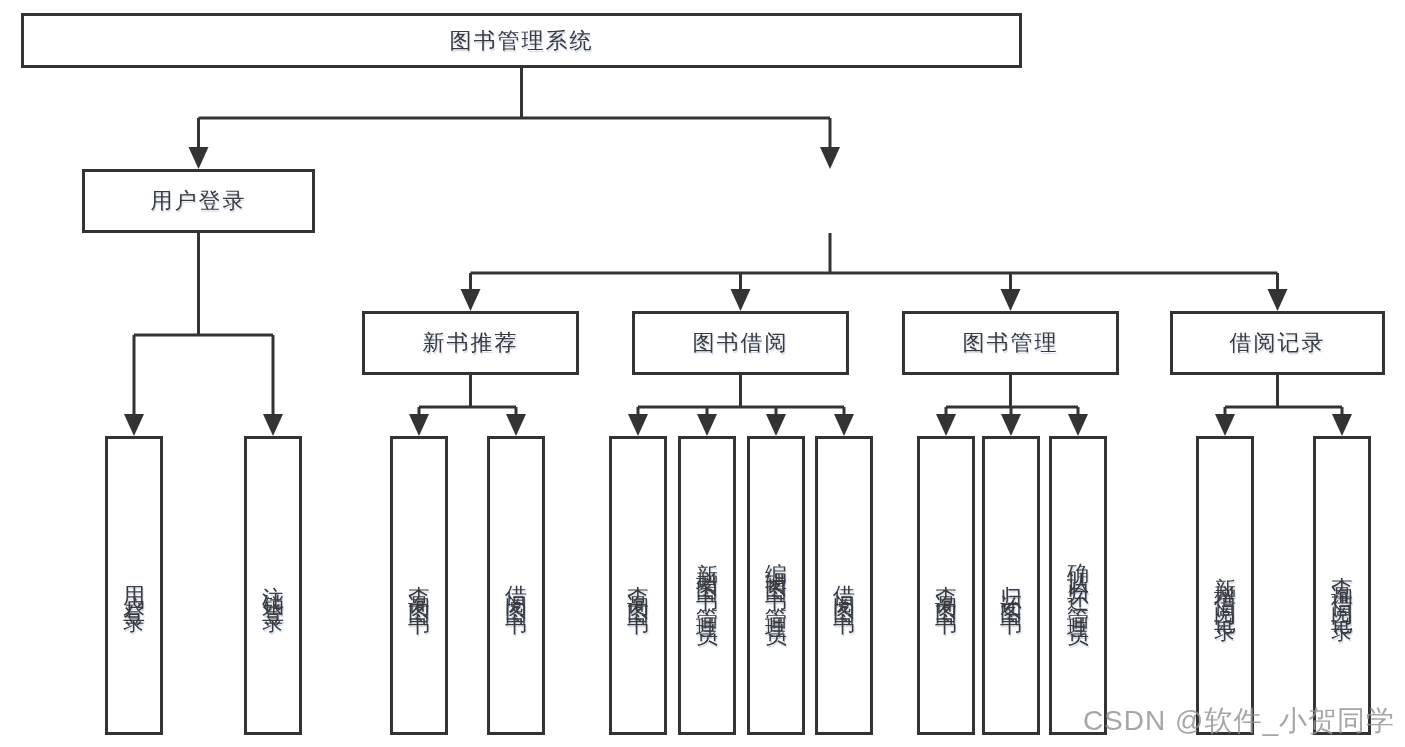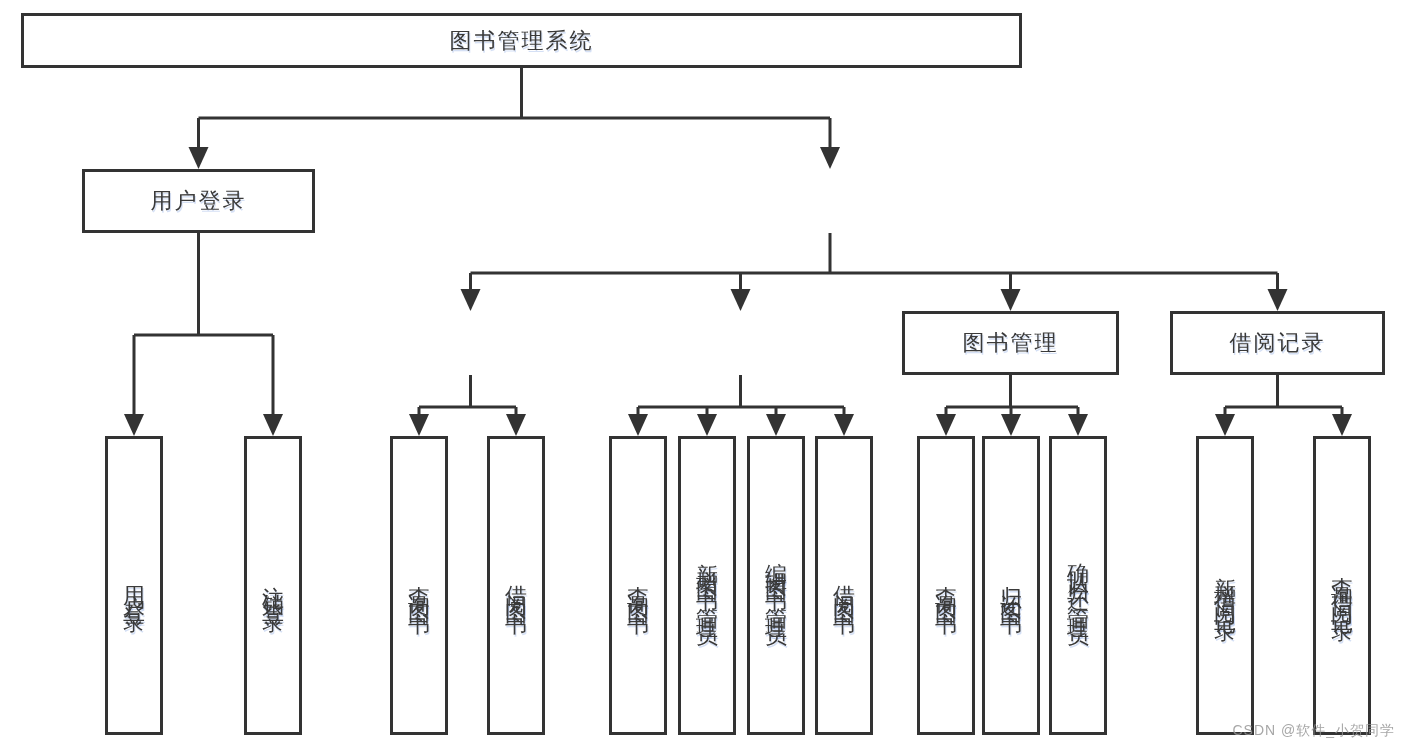"新书推荐" div.node { html: none -> <div> <span>新书推荐</span> </div> }
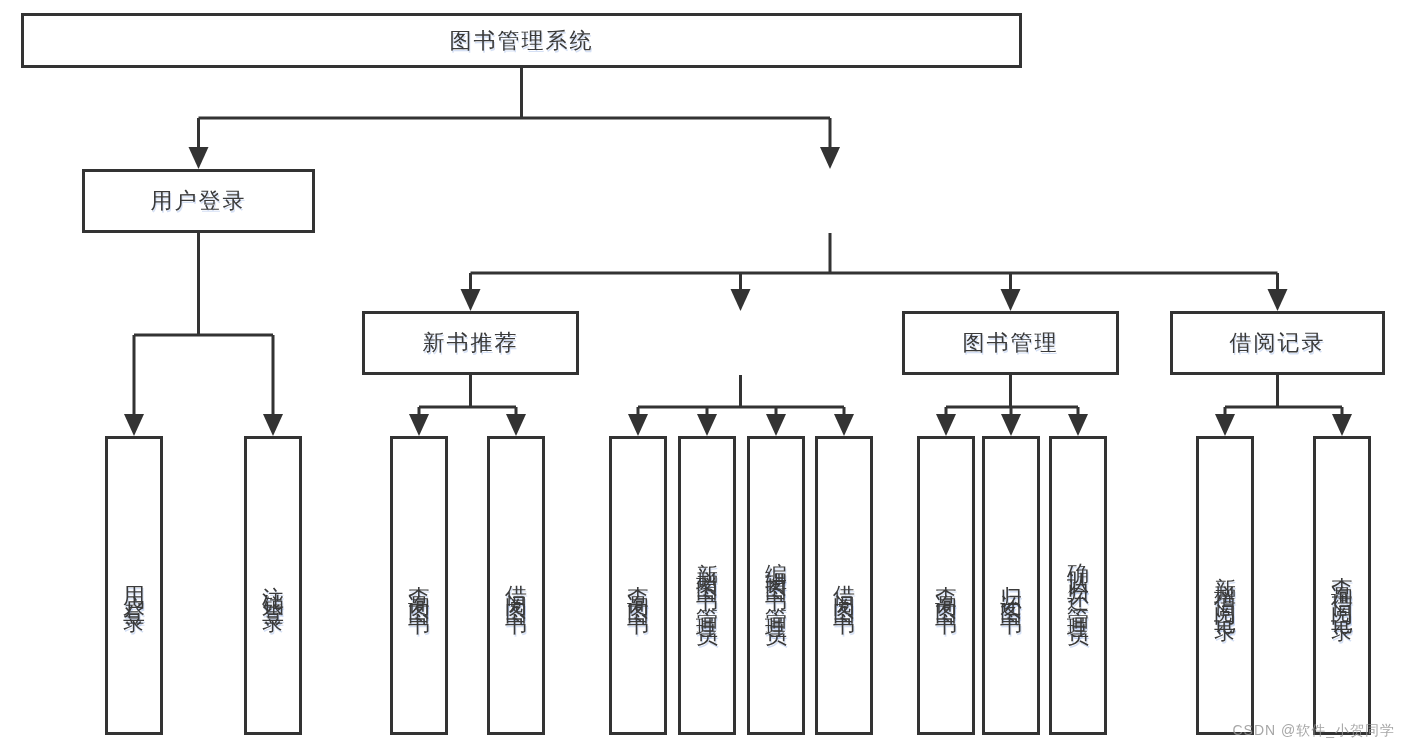"图书借阅" div.node { html: none -> <div> <span>图书借阅</span> </div> }
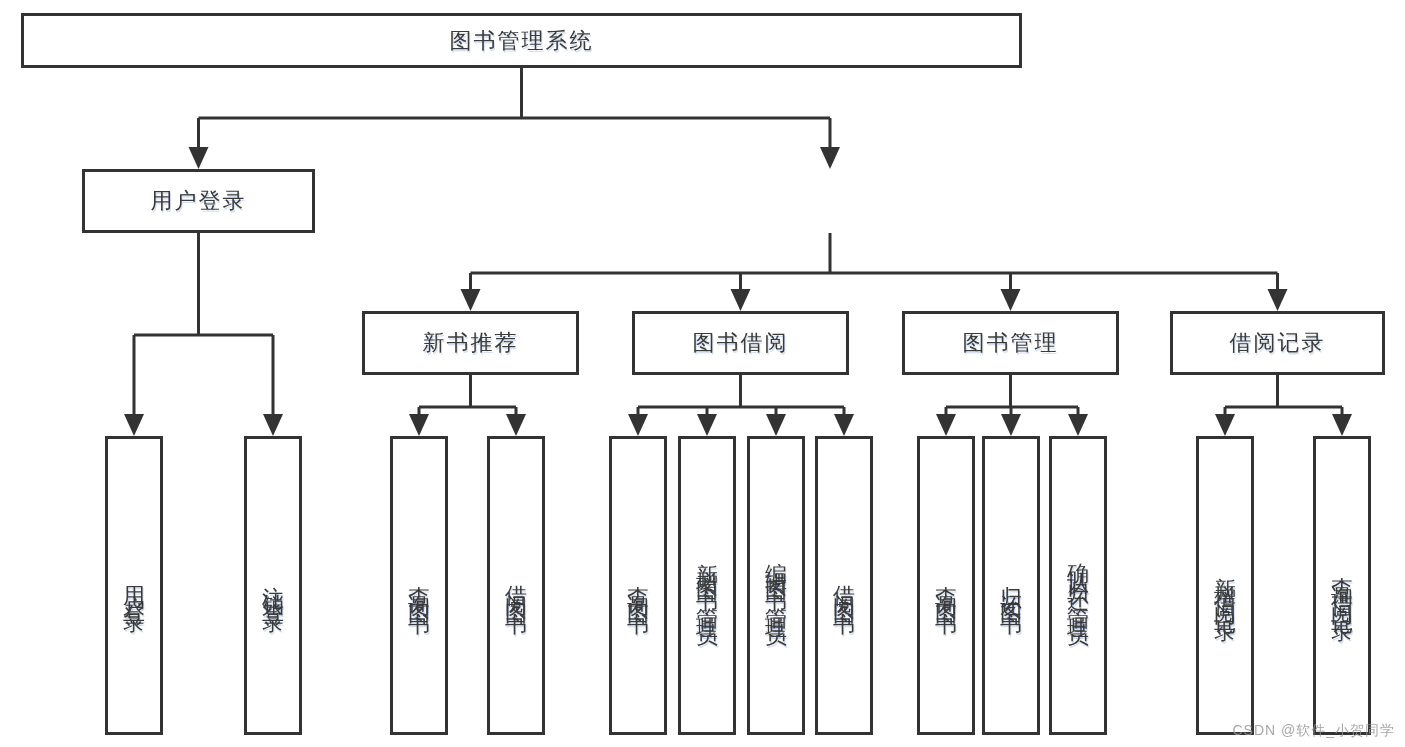"CSDN @软件_小贺同学" .watermark { font-size: 14px -> 28px }
